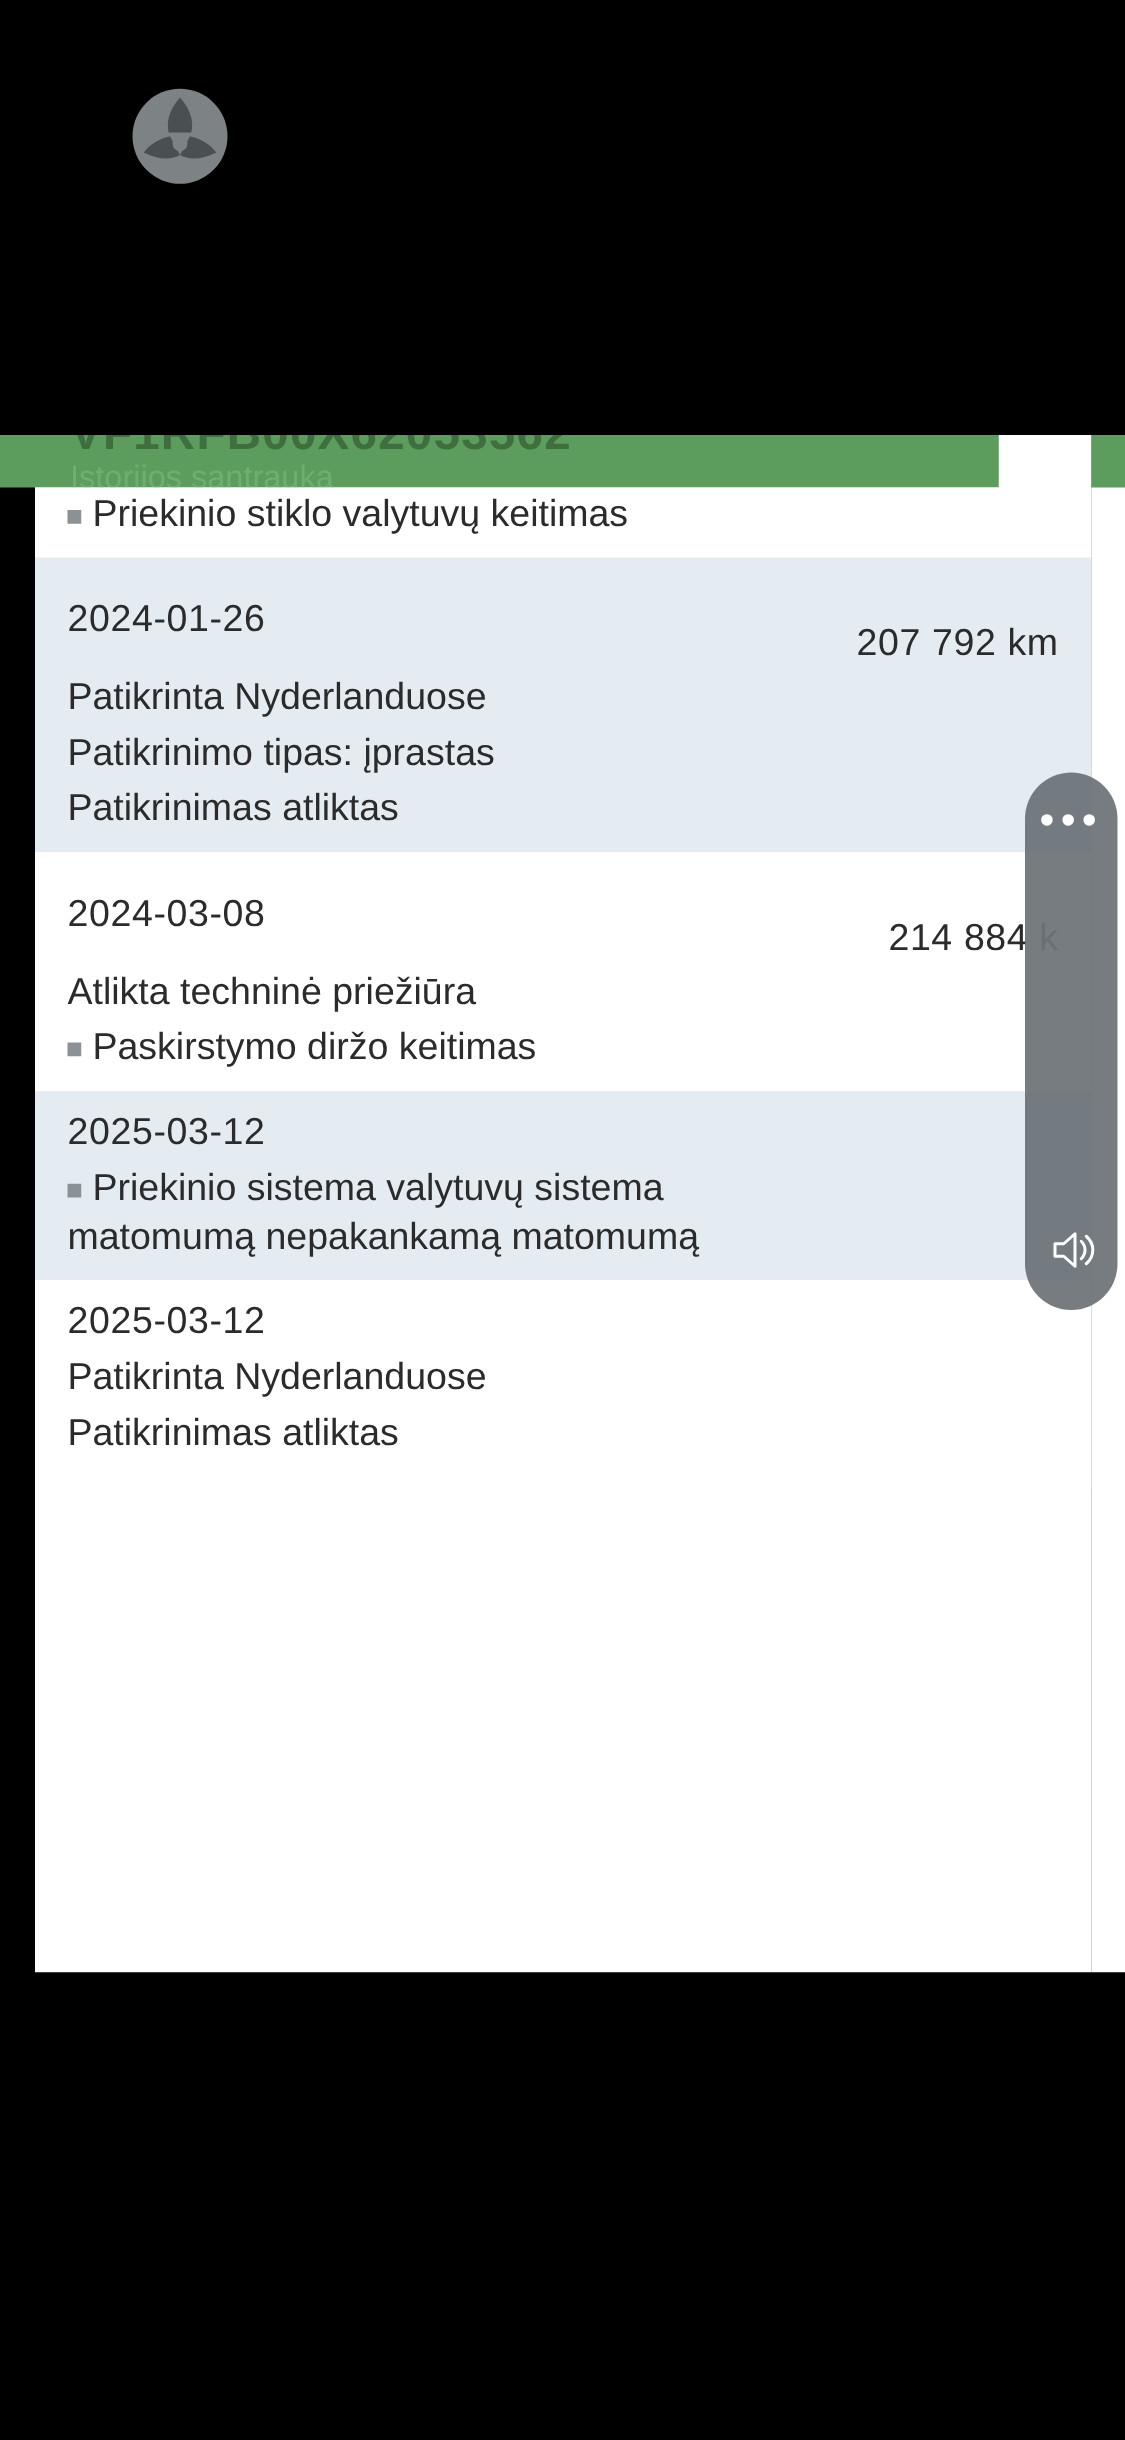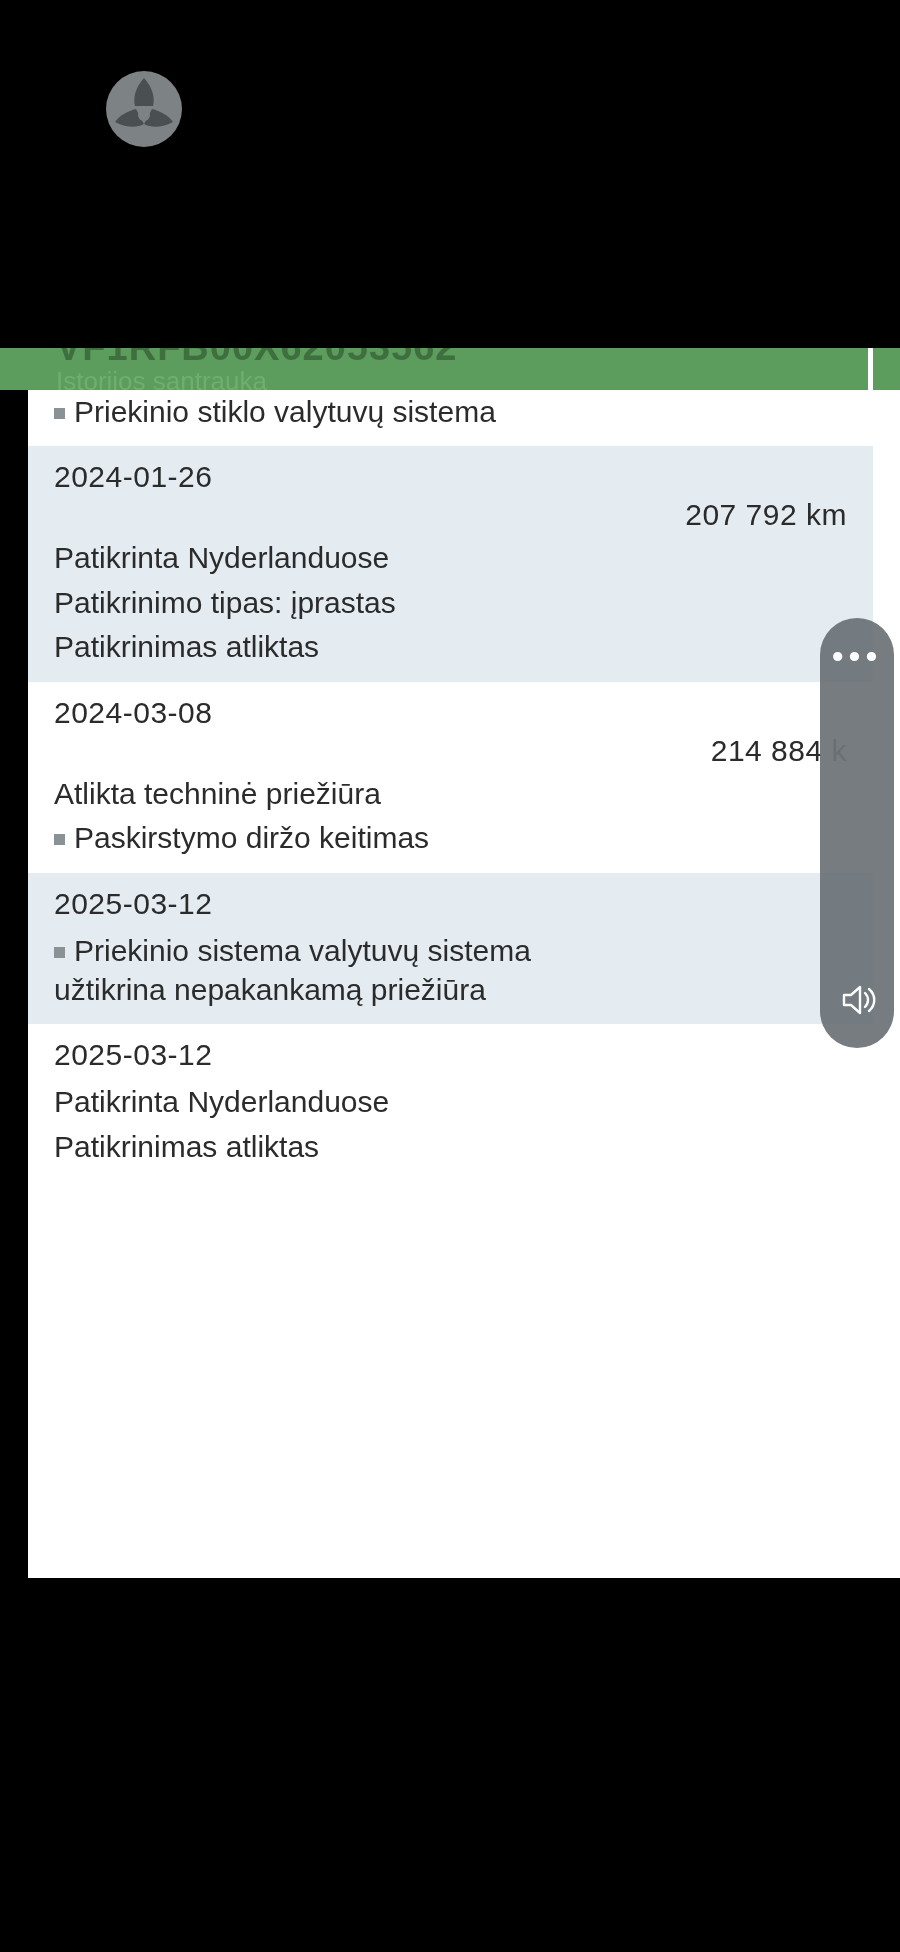"Istorijos santrauka" #green-band { width: 868px -> 799px }
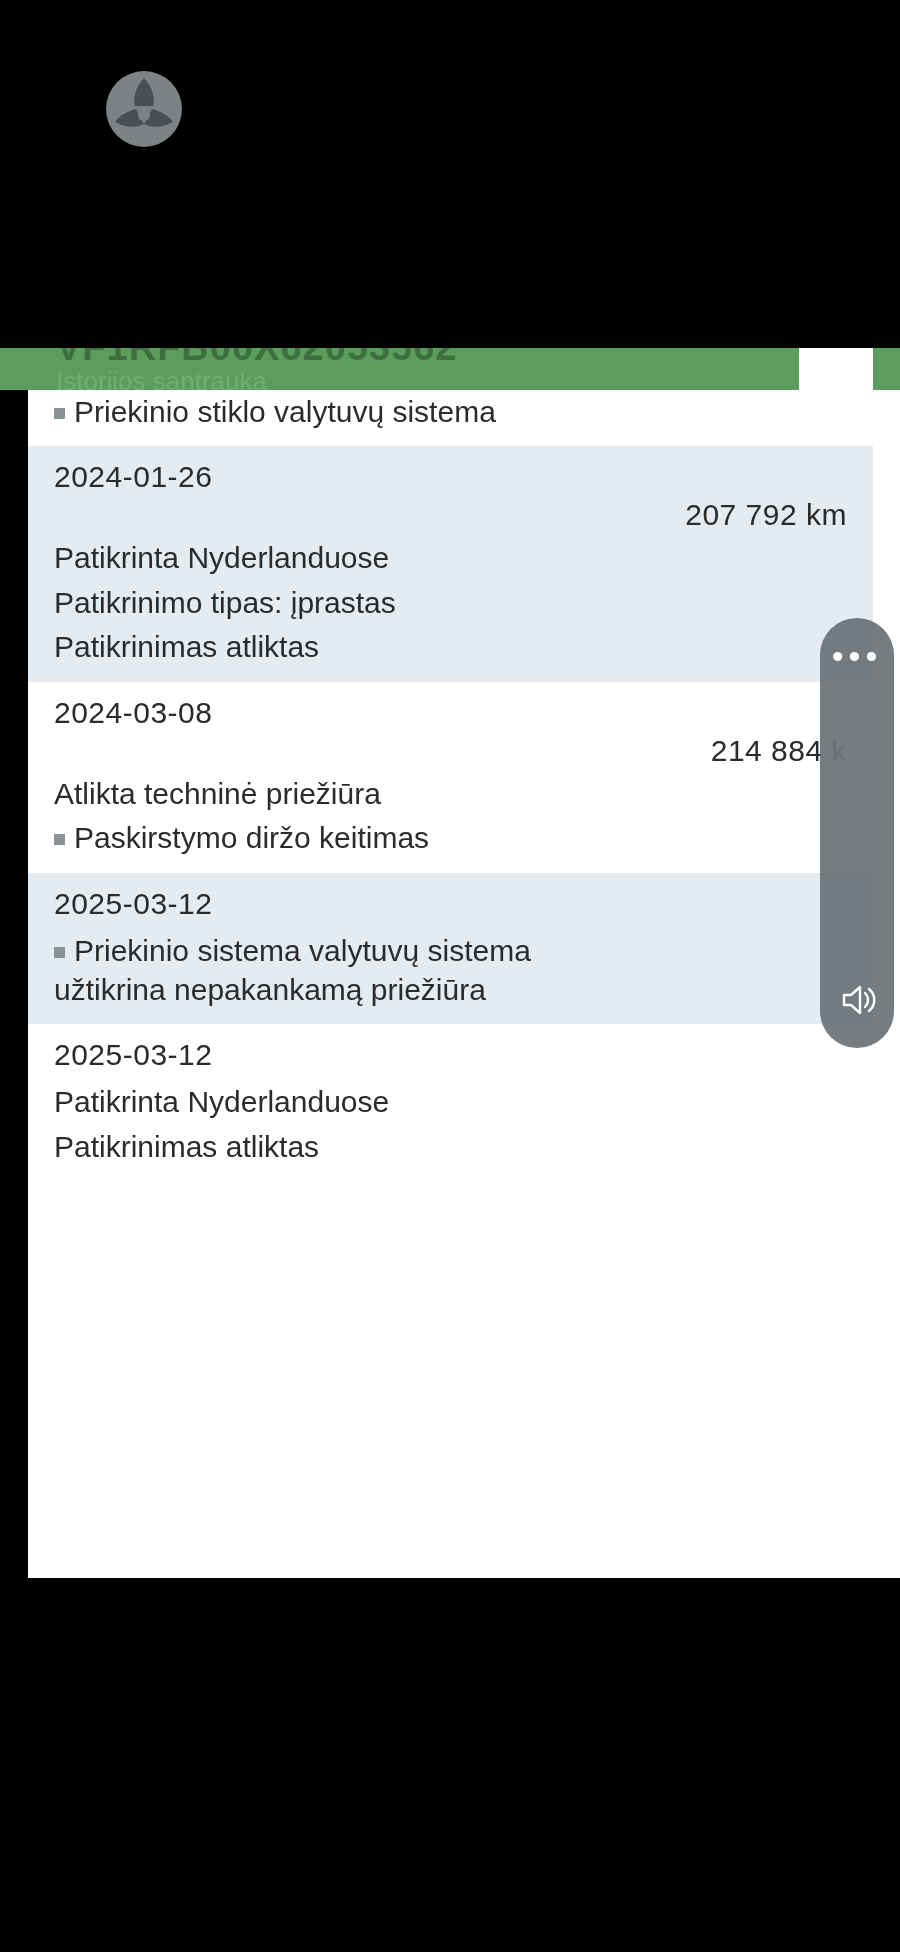"Priekinio stiklo valytuvų sistema" span { text: sistema -> keitimas }
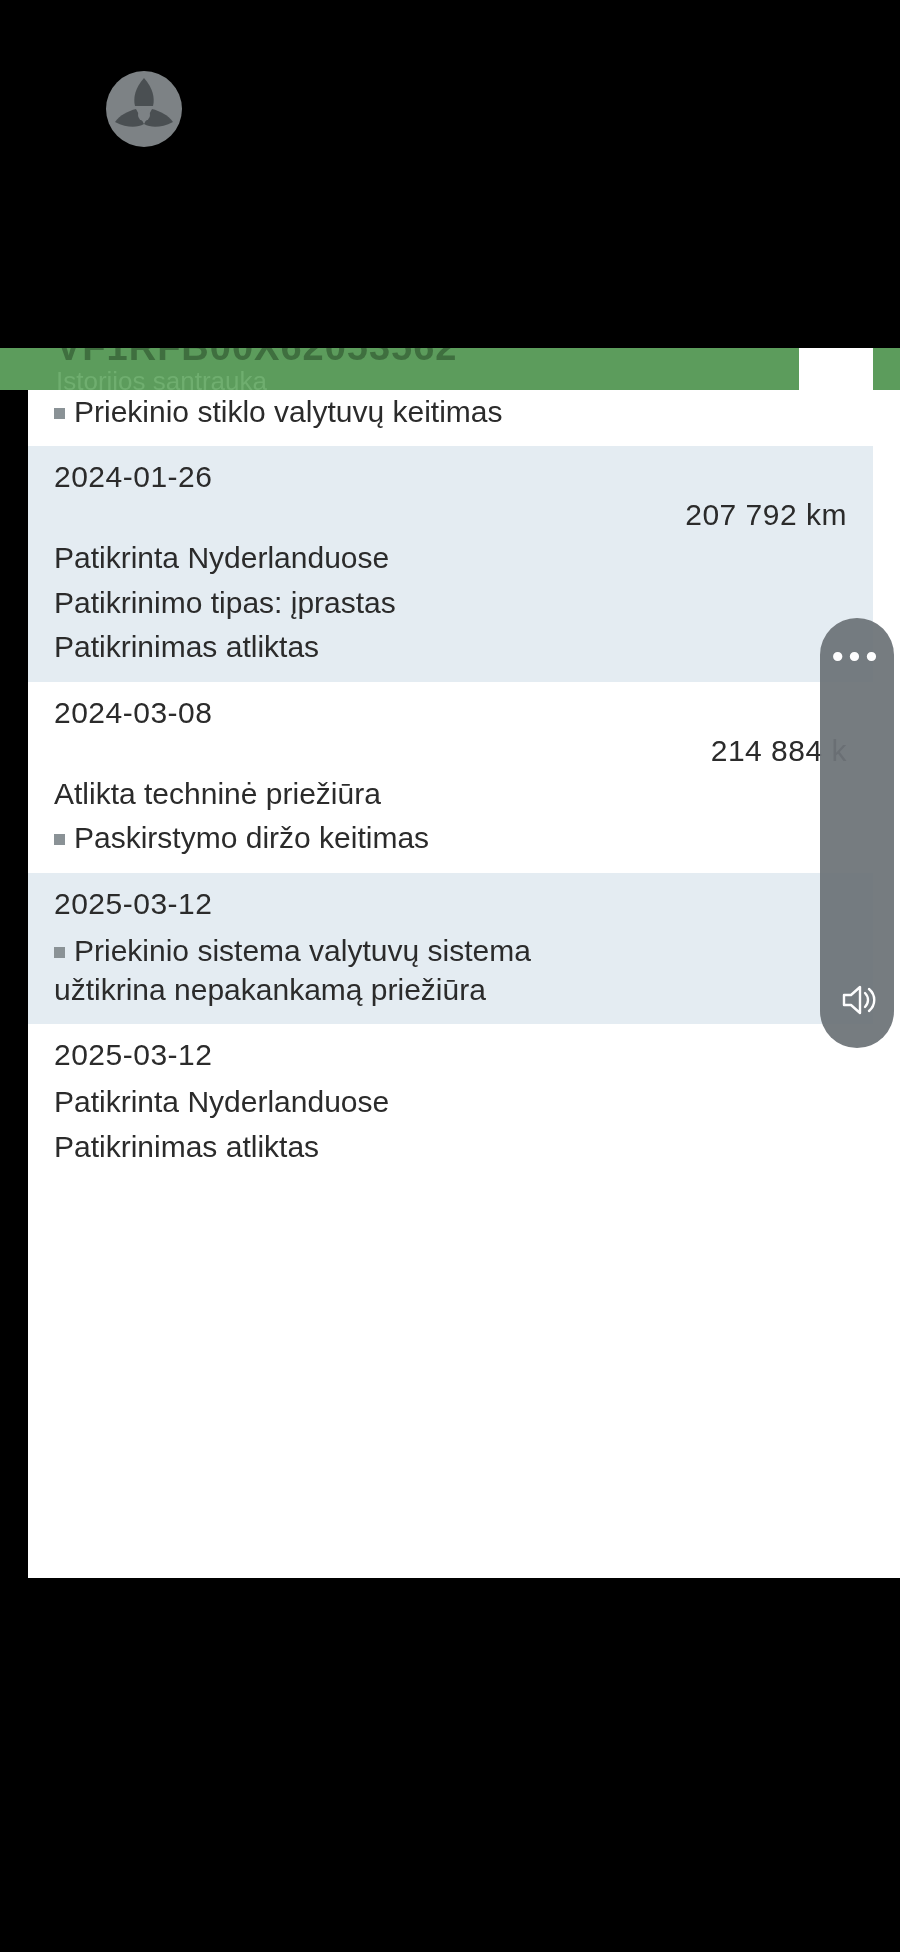"2024-01-26" .rec-head { align-items: flex-start -> center }
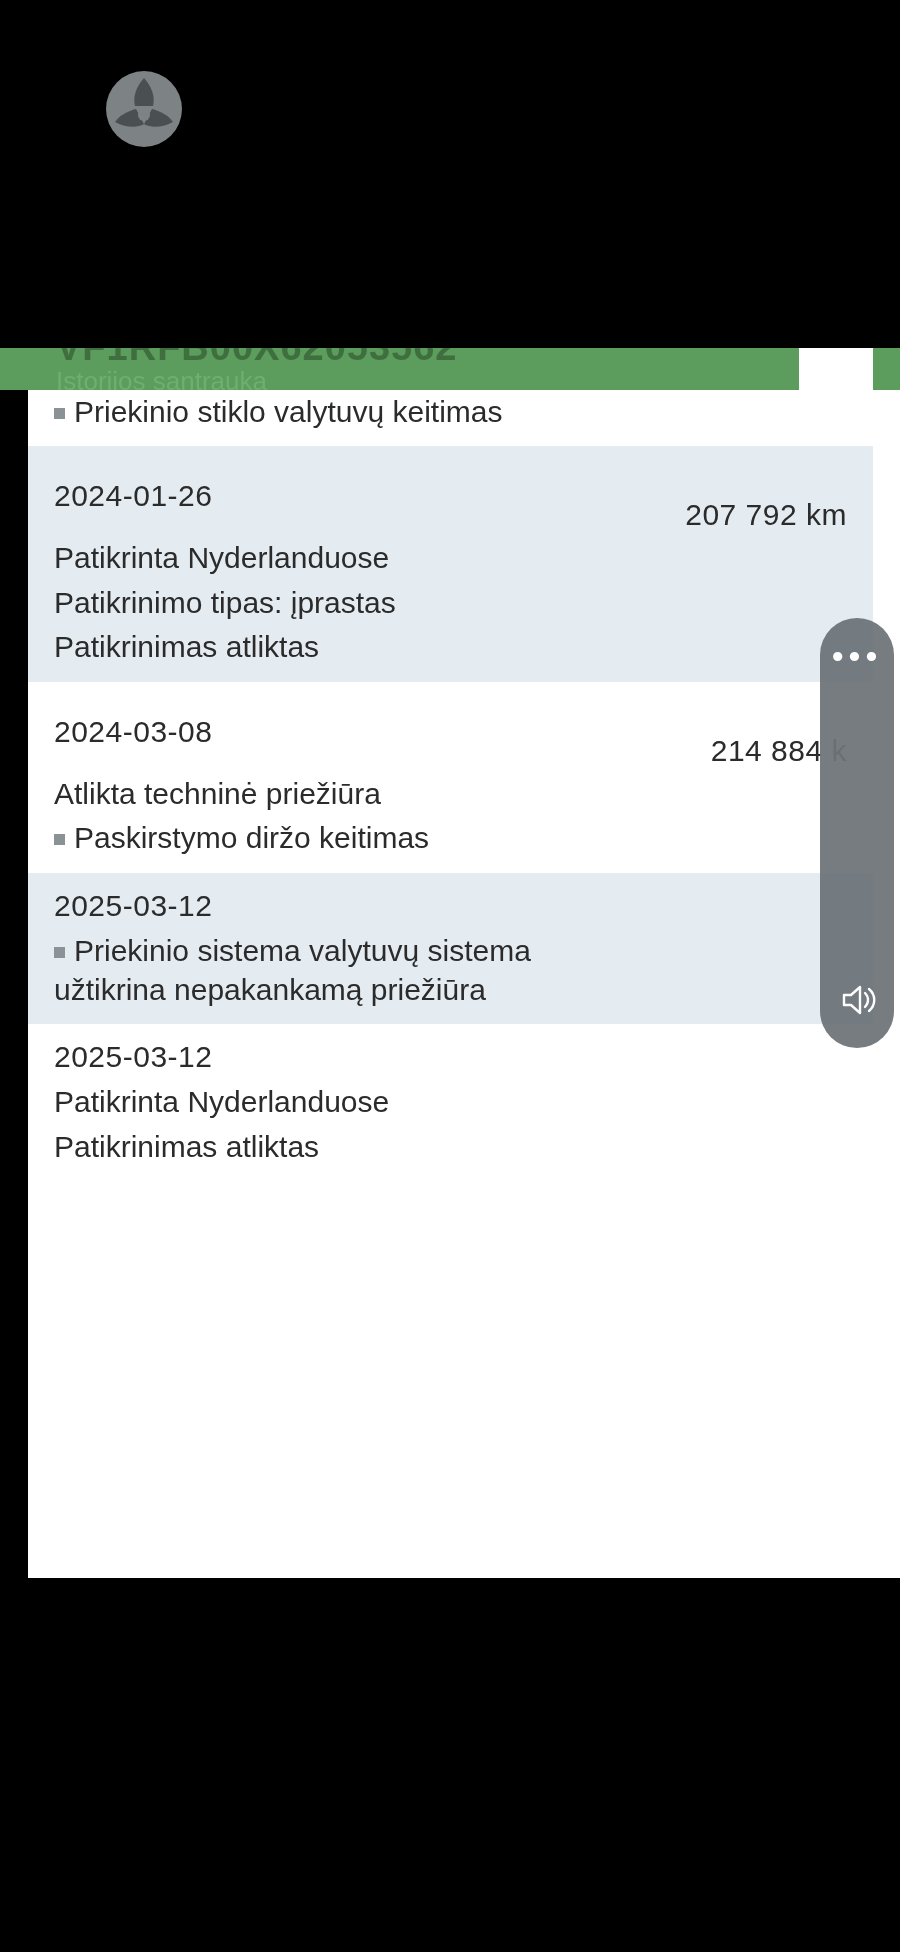"užtikrina nepakankamą priežiūra" div.rec-line { text: užtikrina nepakankamą priežiūra -> matomumą nepakankamą matomumą }
